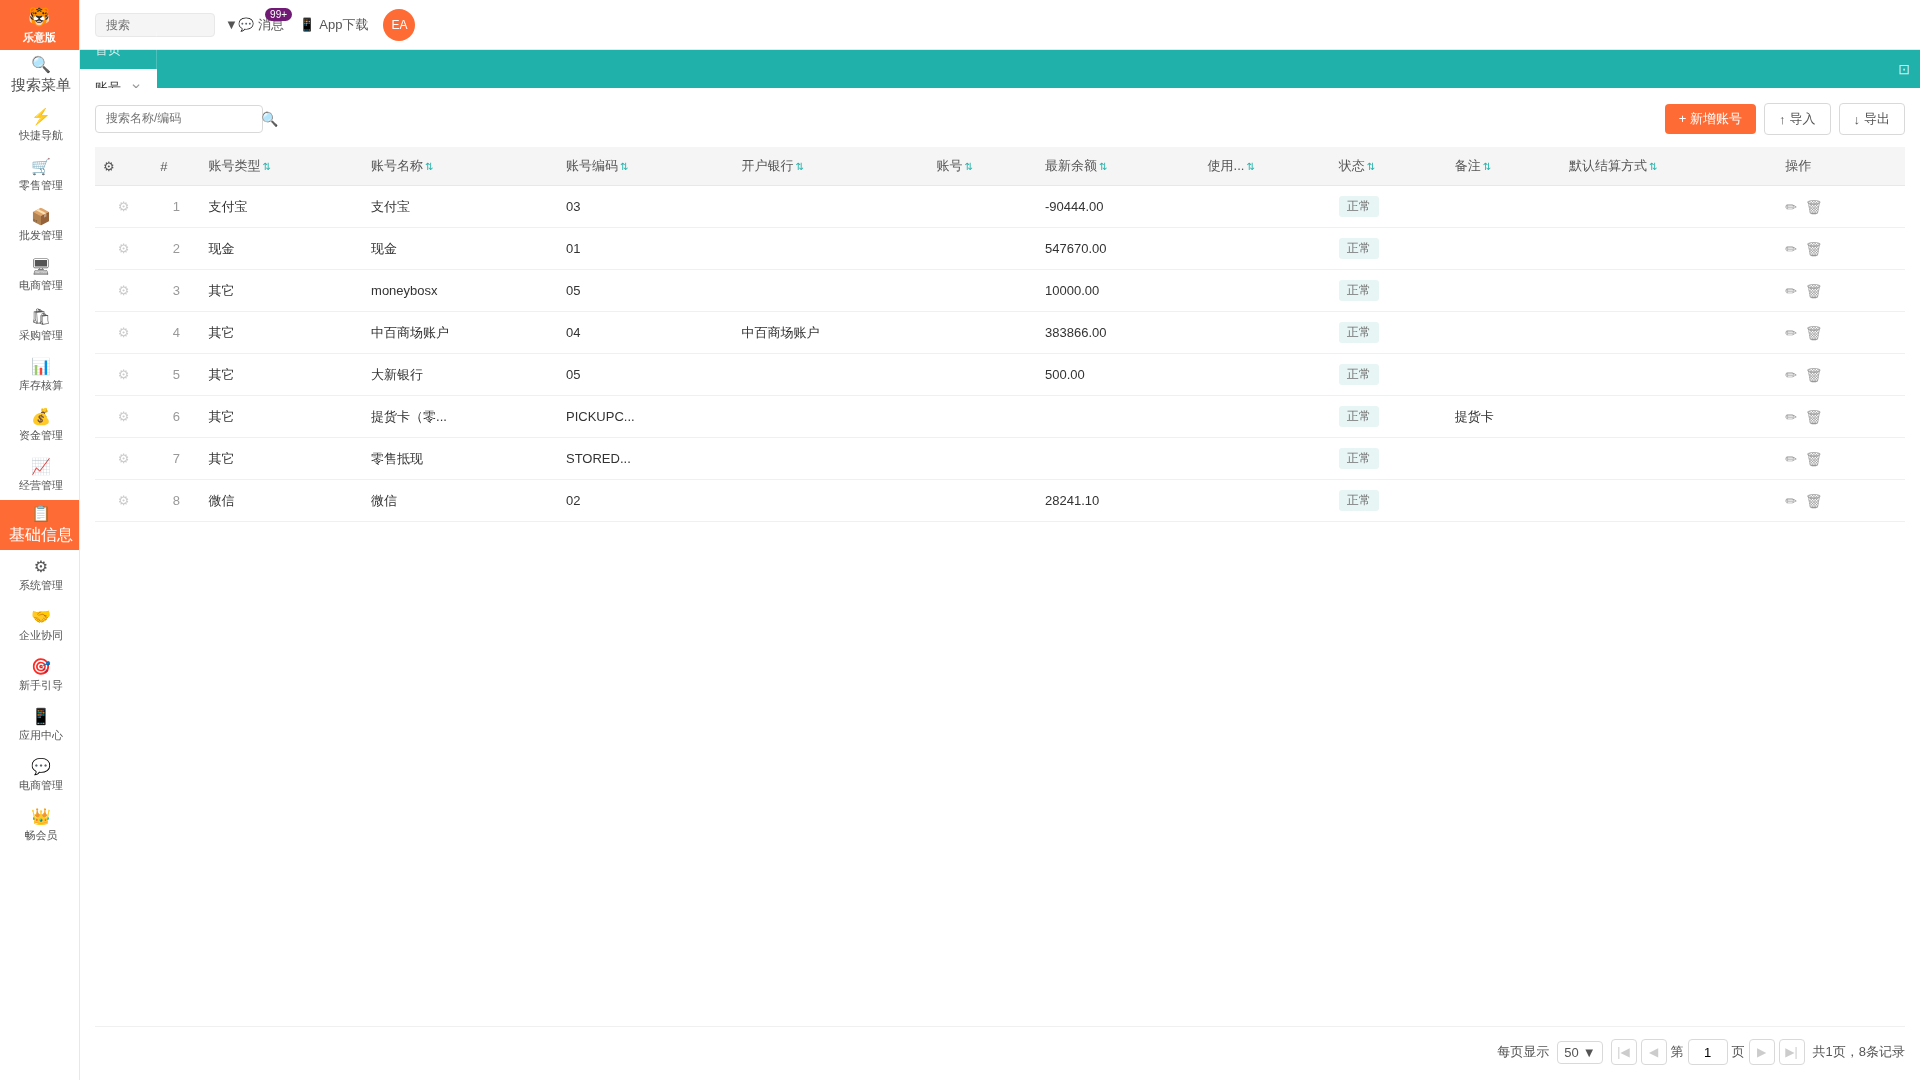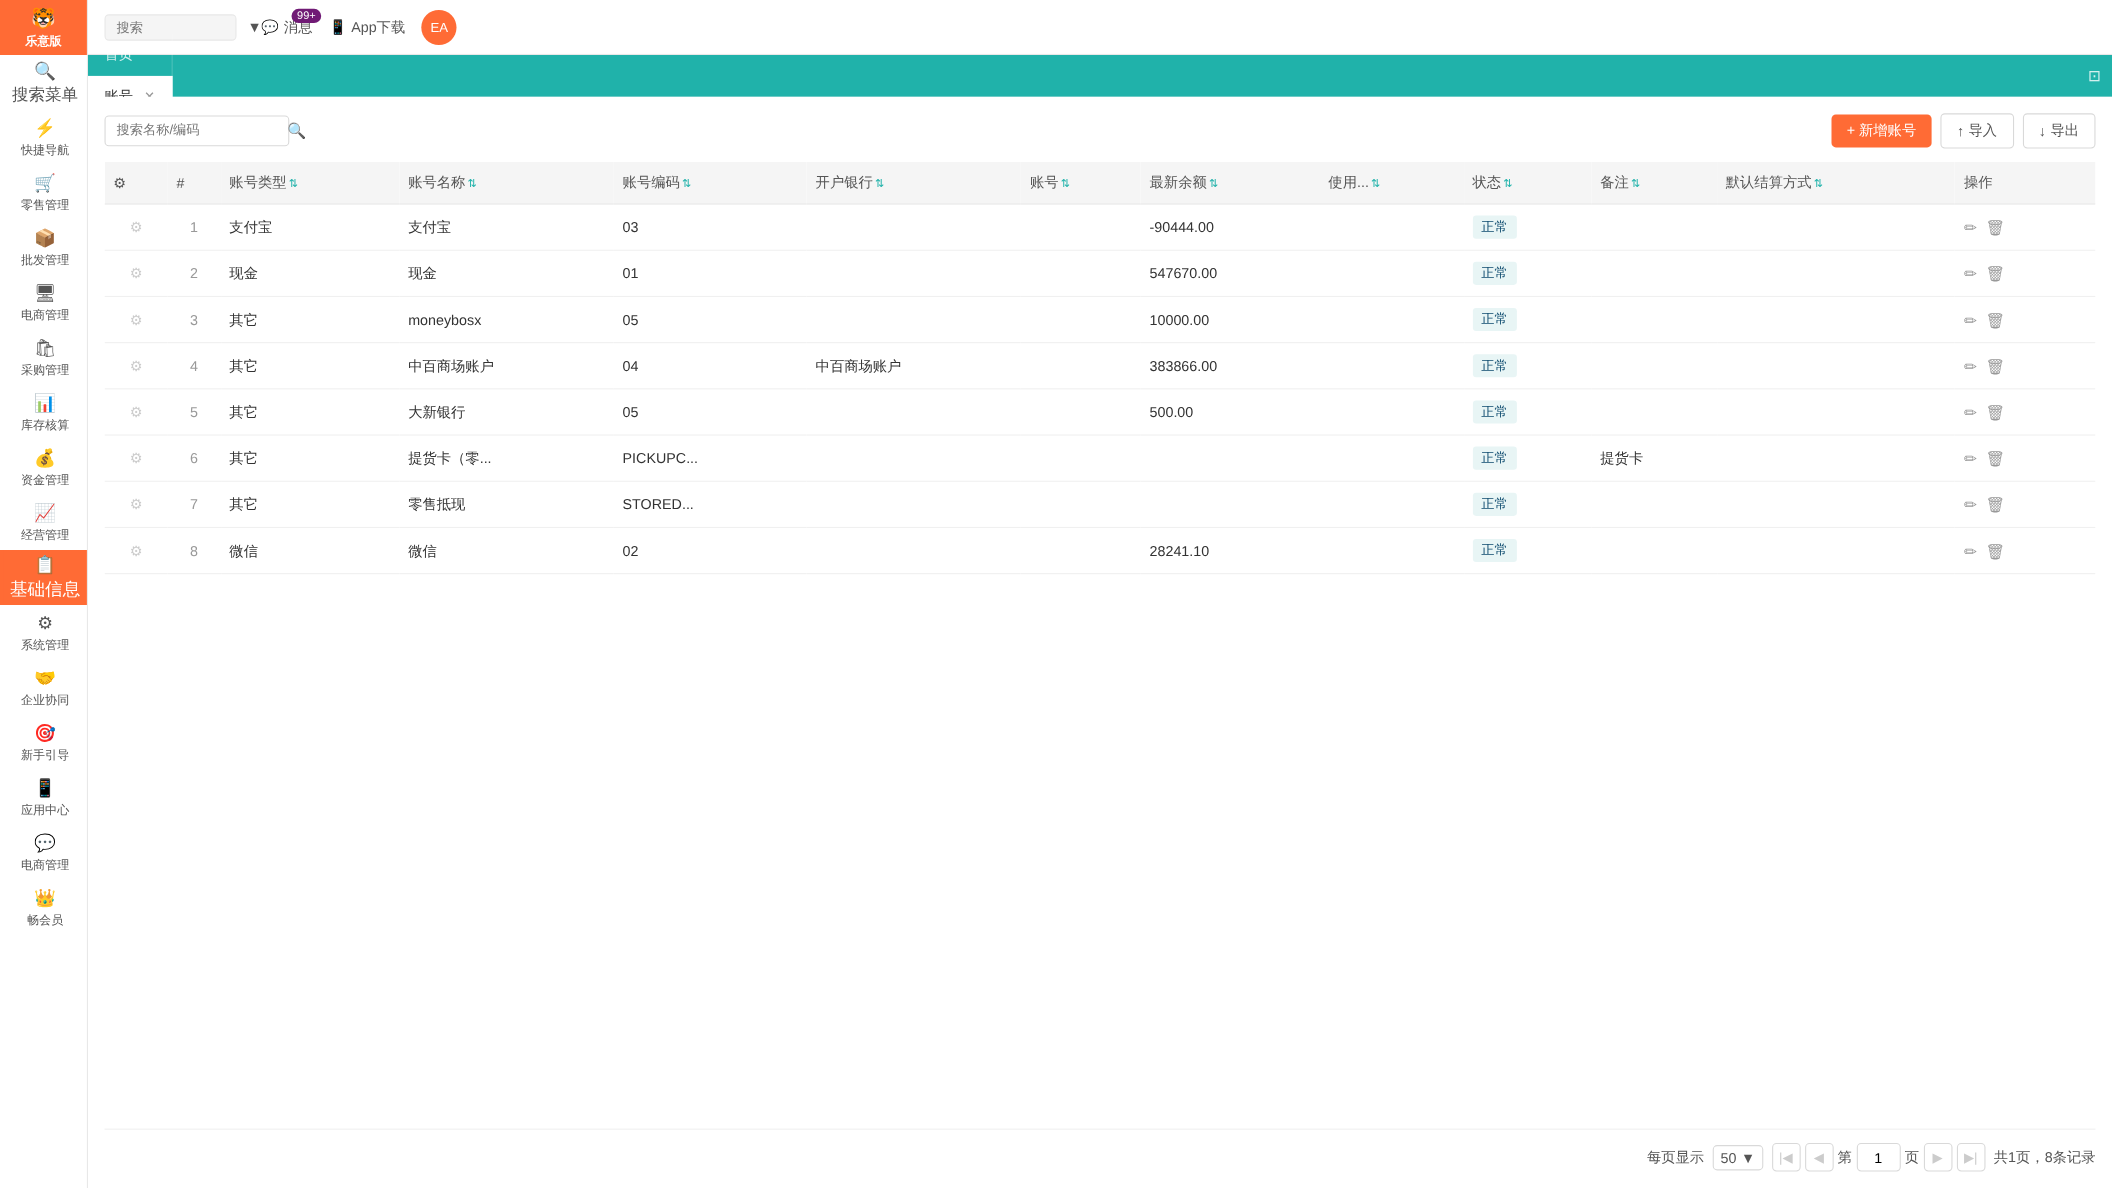"正常" .status-normal { color: #0c4a6e -> #737373 }
